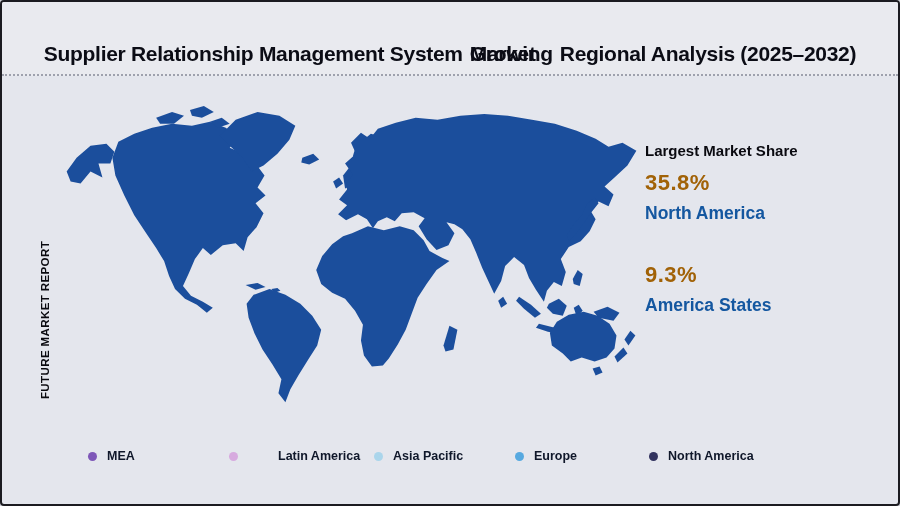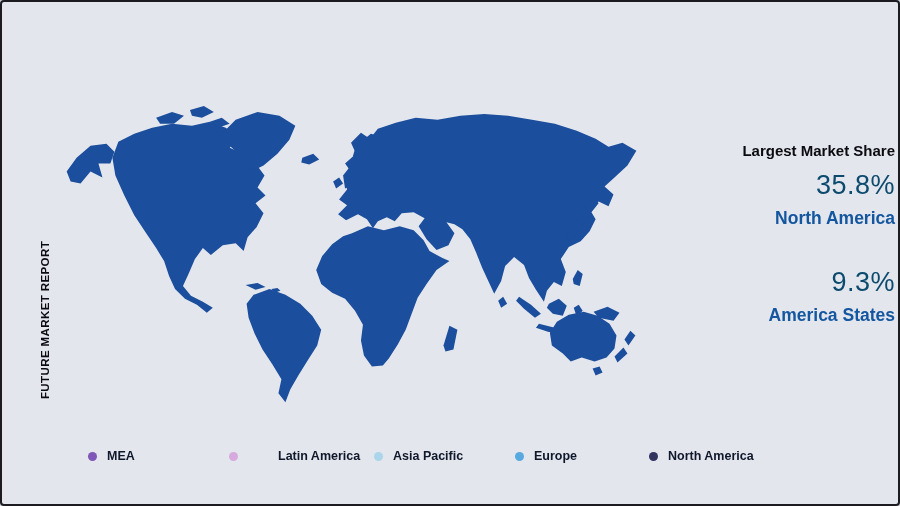"Supplier Relationship Management System" div.header { html: none -> <div> <div> <span>Supplier Relationship Management System</span> <span> <span>Market</span> <span>Growing</span> </span> <span>Regional Analysis (2025–2032)</span> </div> </div> }
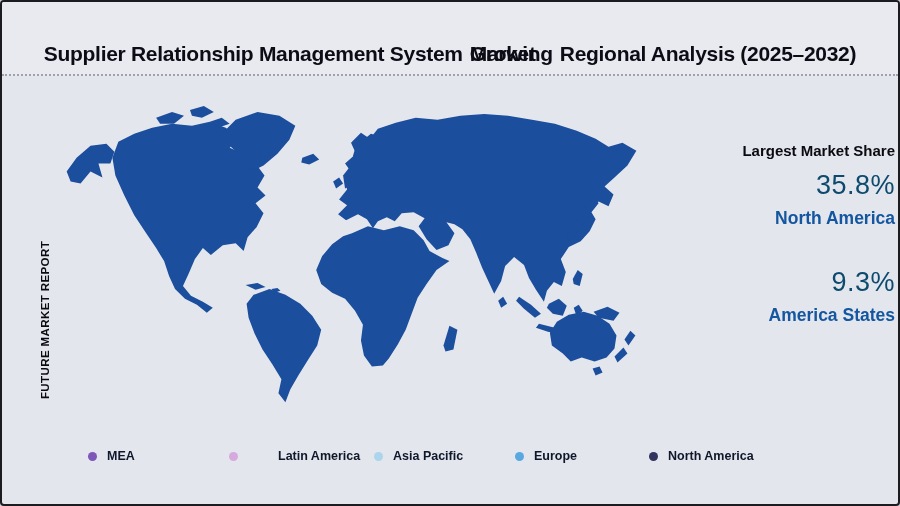"Largest Market Share" .stats { text-align: right -> none }
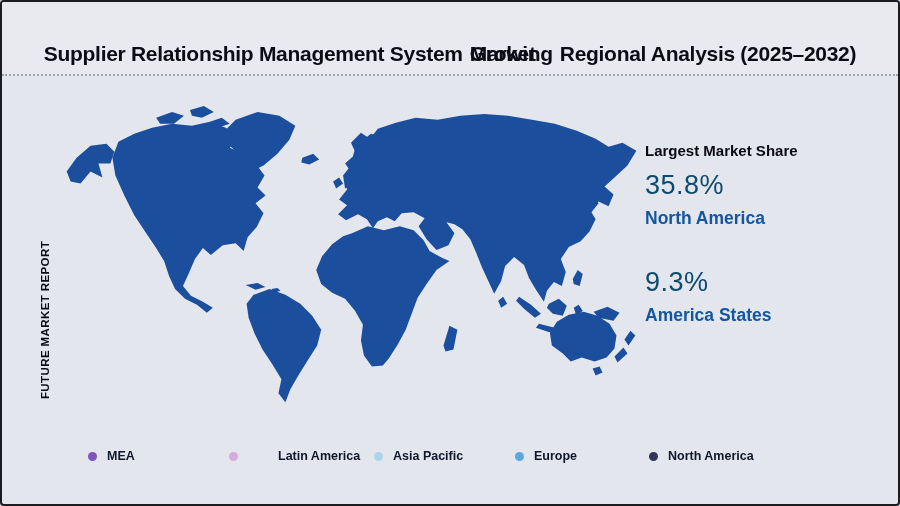"35.8%" .stat-value { color: #0c4a6e -> #a16207; font-size: 27px -> 22px; font-weight: normal -> bold }
